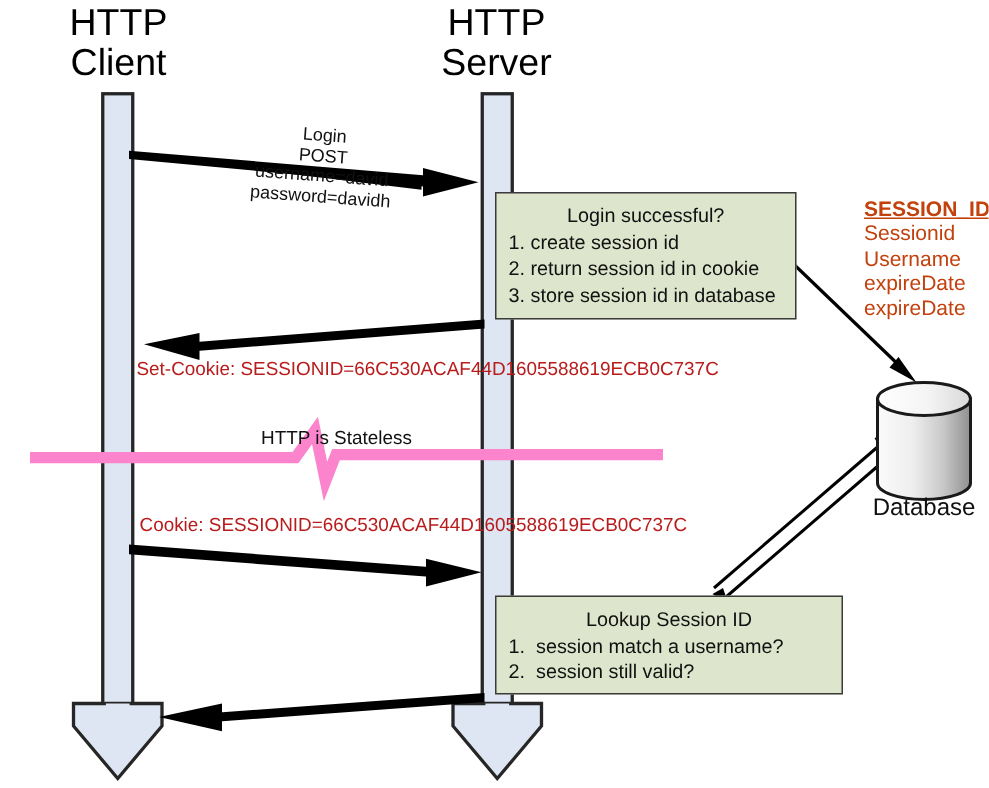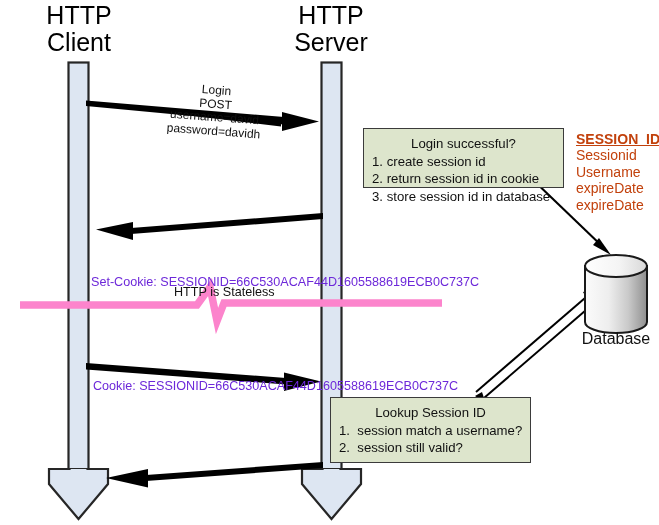"Login successful?" div.abs { height: 60px -> 85px; margin-left: 33px -> none }
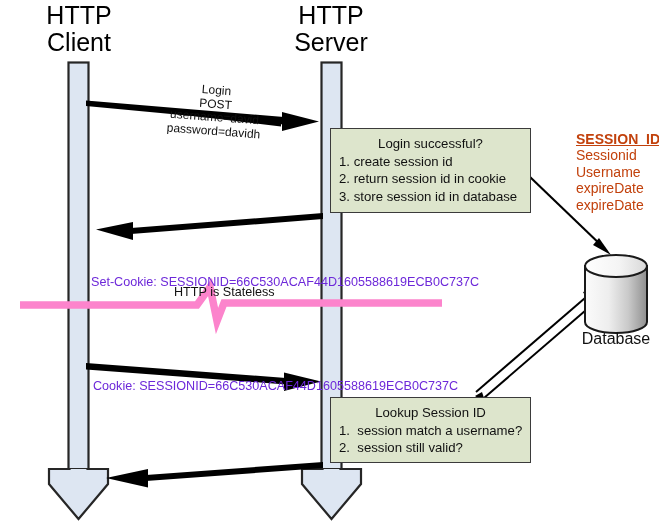"Set-Cookie:" .msg-label { color: #6d28d9 -> #b91c1c; margin-top: 36px -> none }
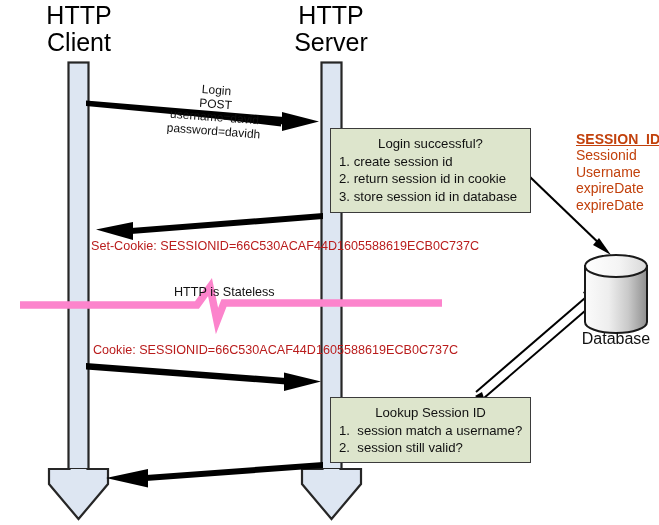"Lookup Session ID" div.abs { width: 201px -> 232px }
